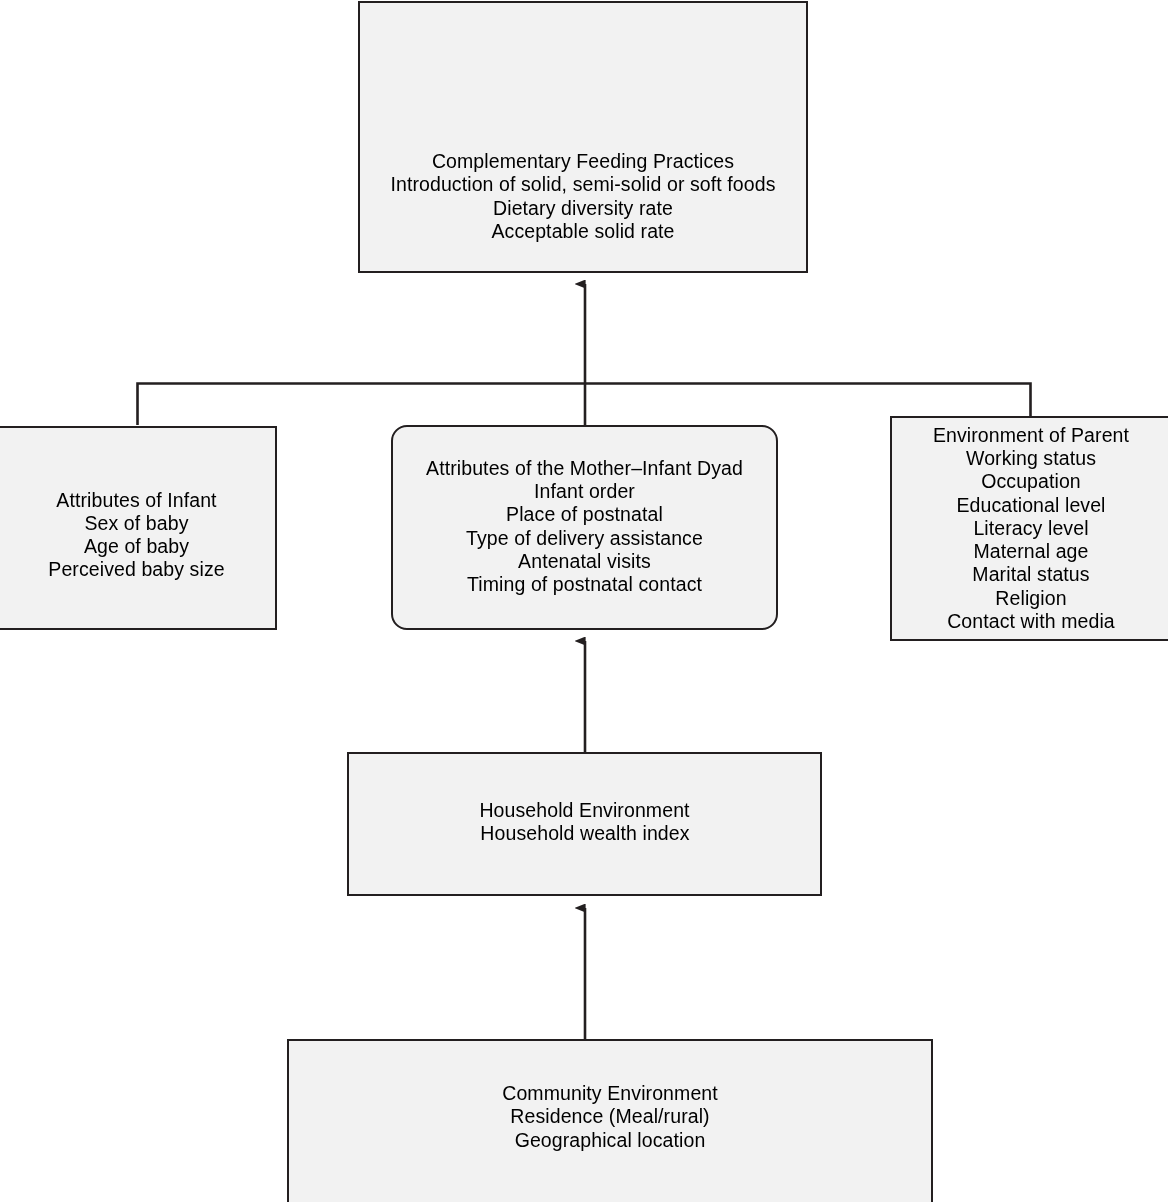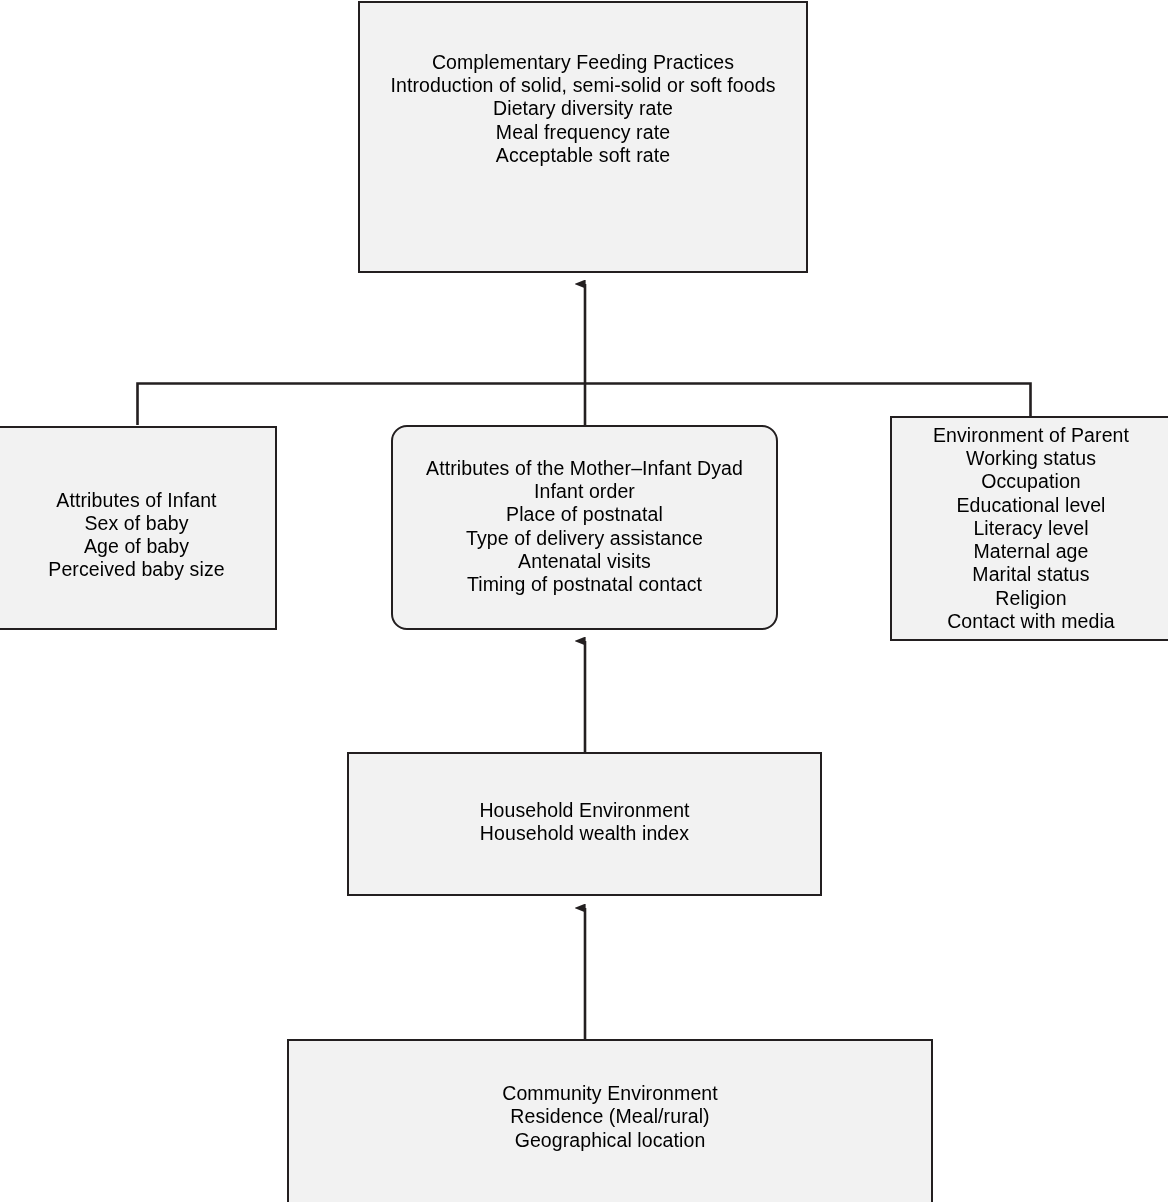"Complementary Feeding Practices" #node-outcome { align-items: none -> flex-end }
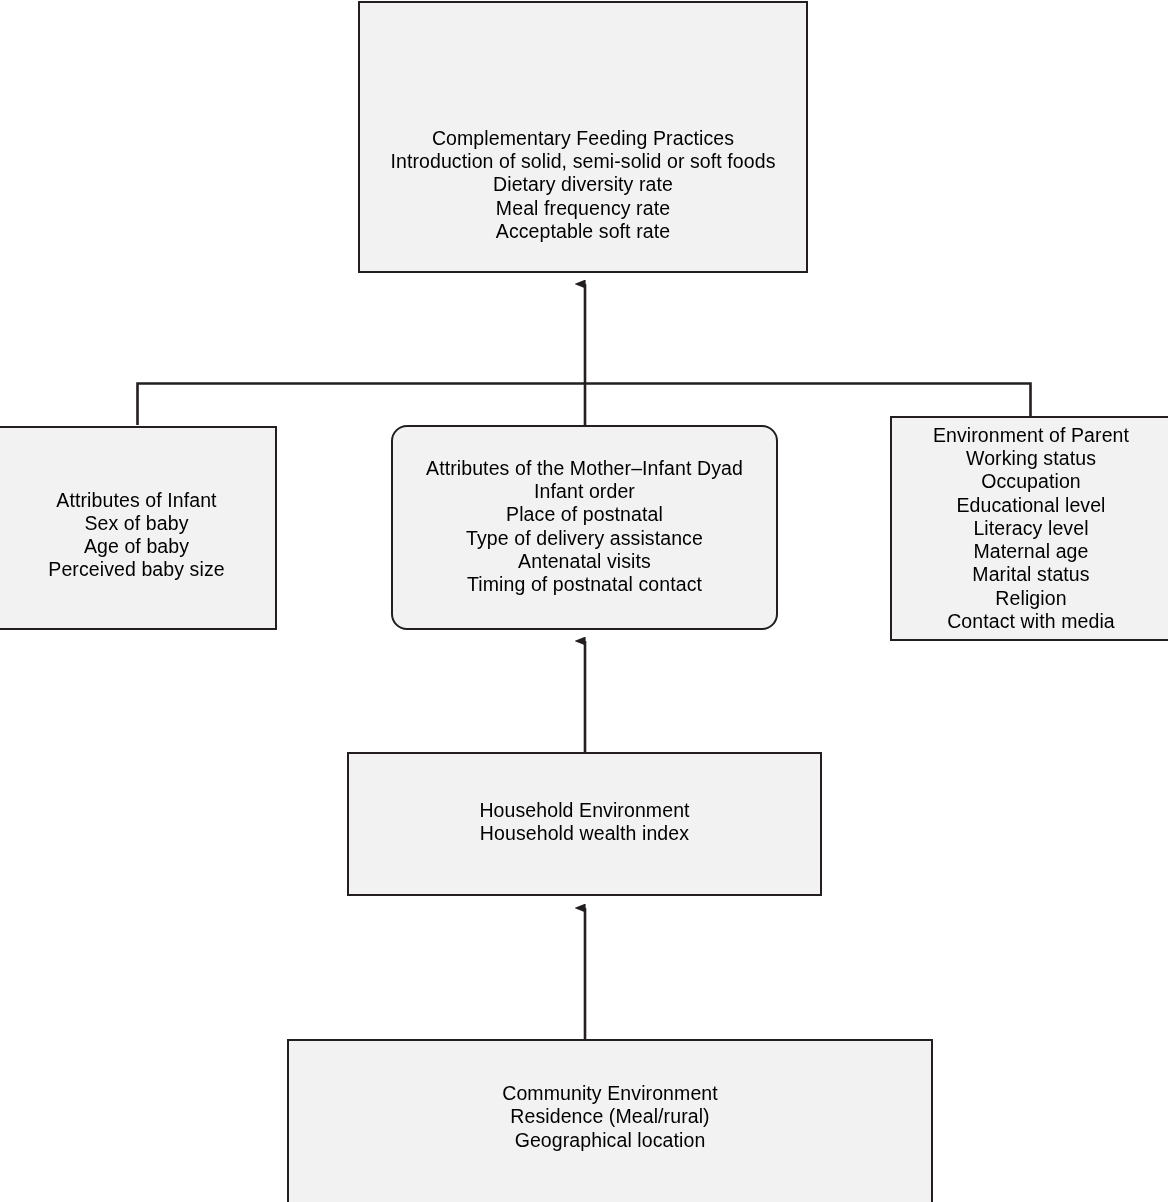"Meal frequency rate" span.node-line { html: <span>Meal frequency rate</span> -> none }
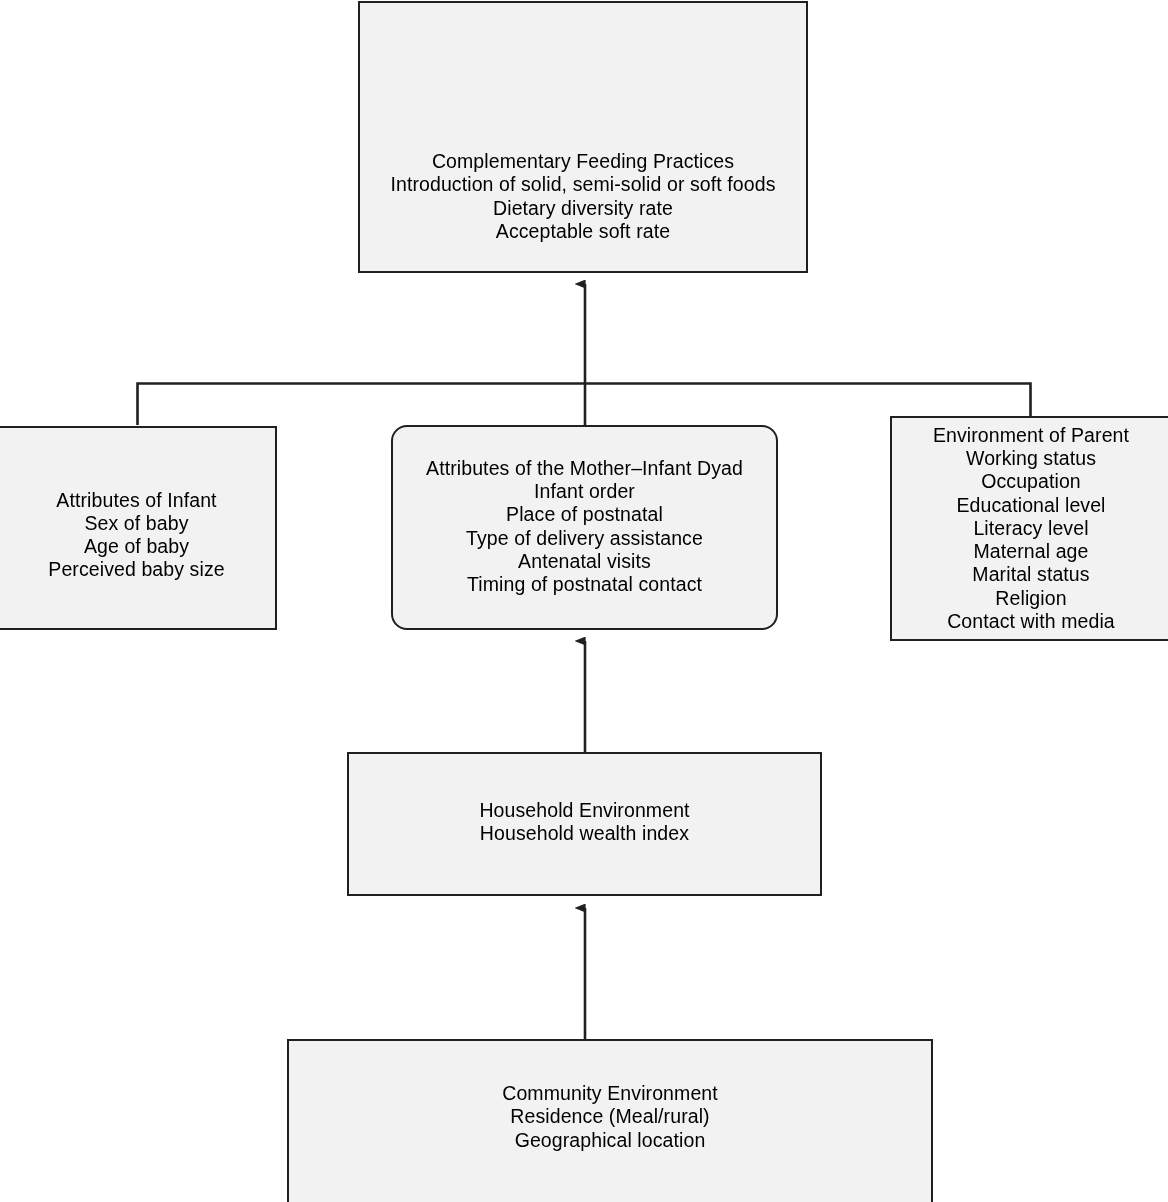"Acceptable soft rate" span.node-line { text: soft -> solid }
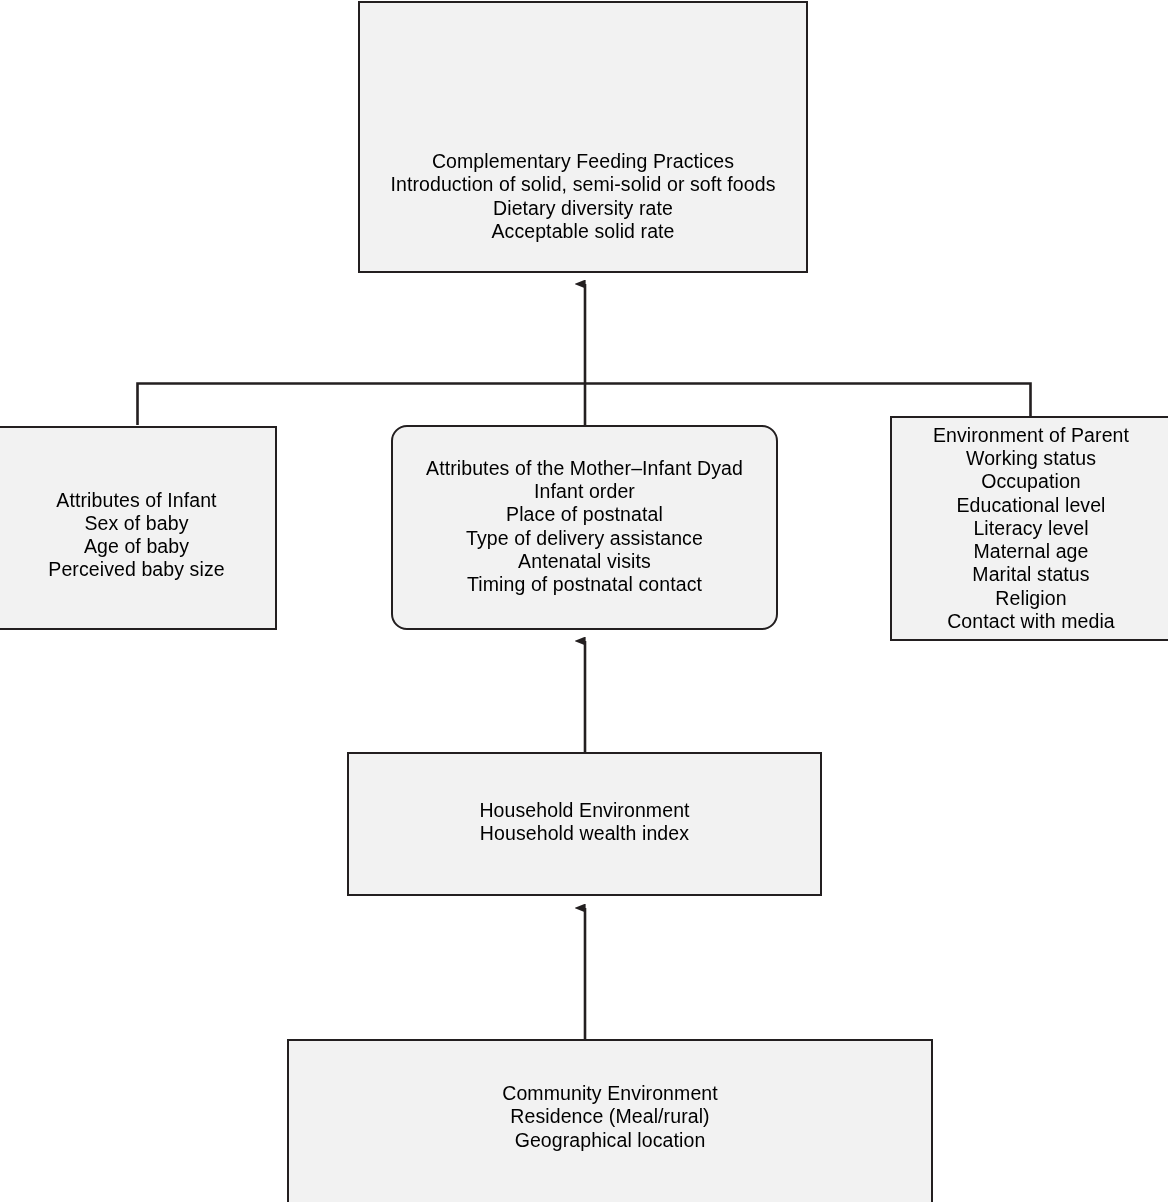"Household Environment" #node-household .node-lines { text-align: none -> right }
